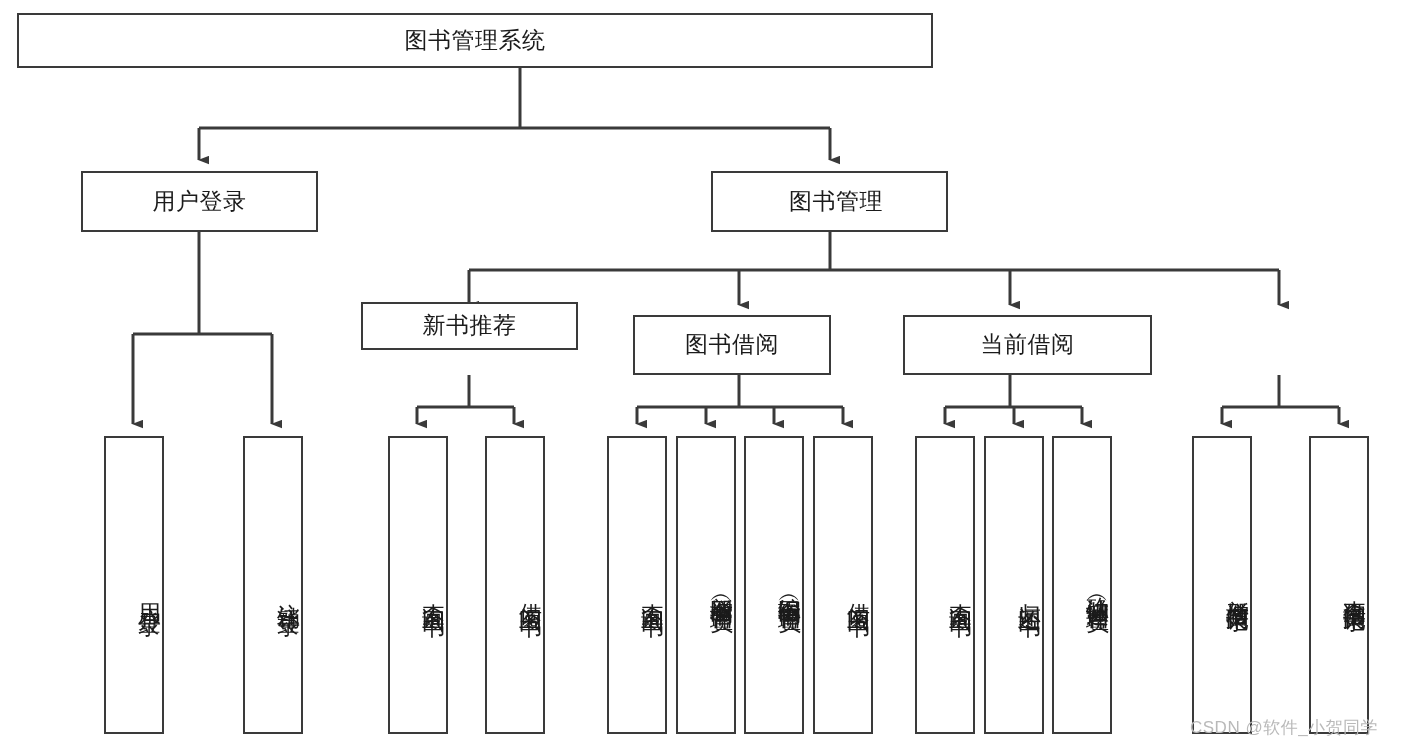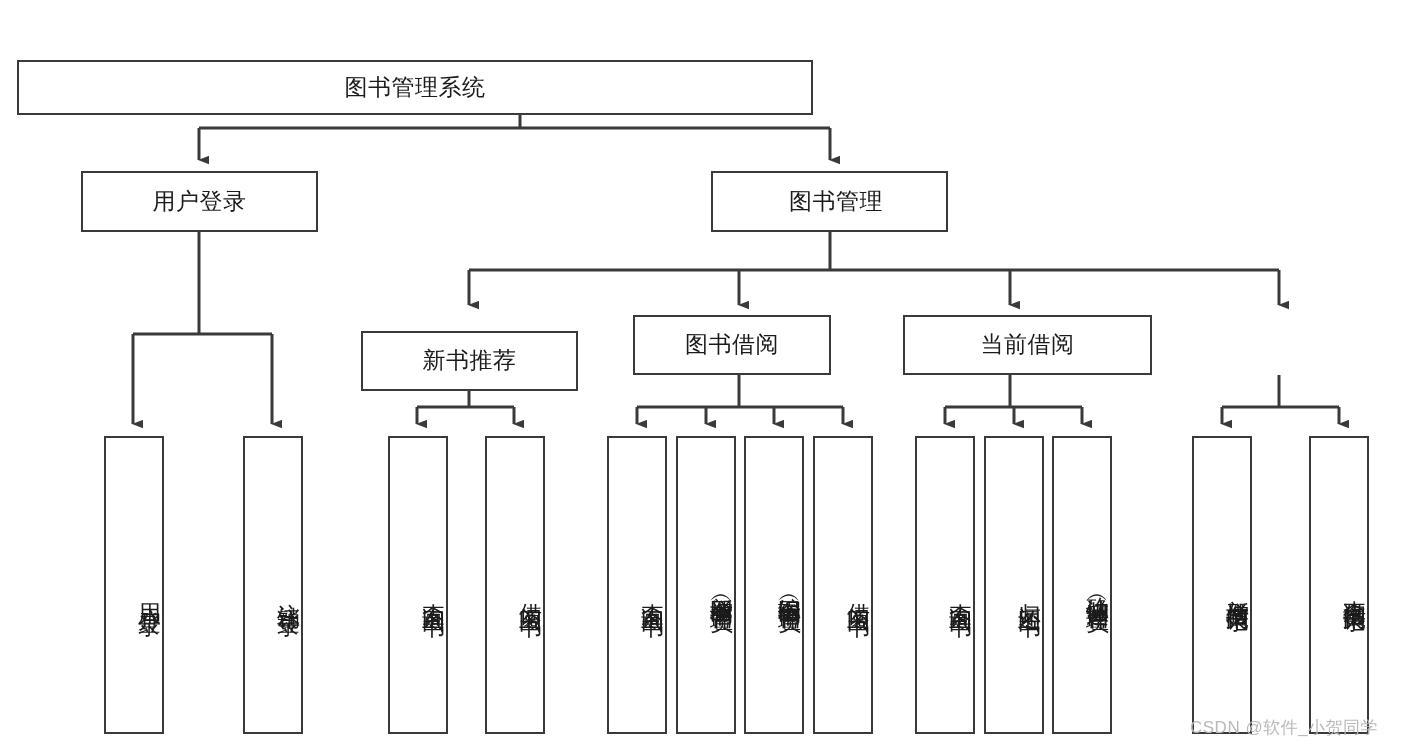"图书管理系统" div.node { margin-top: 47px -> none; width: 796px -> 916px }
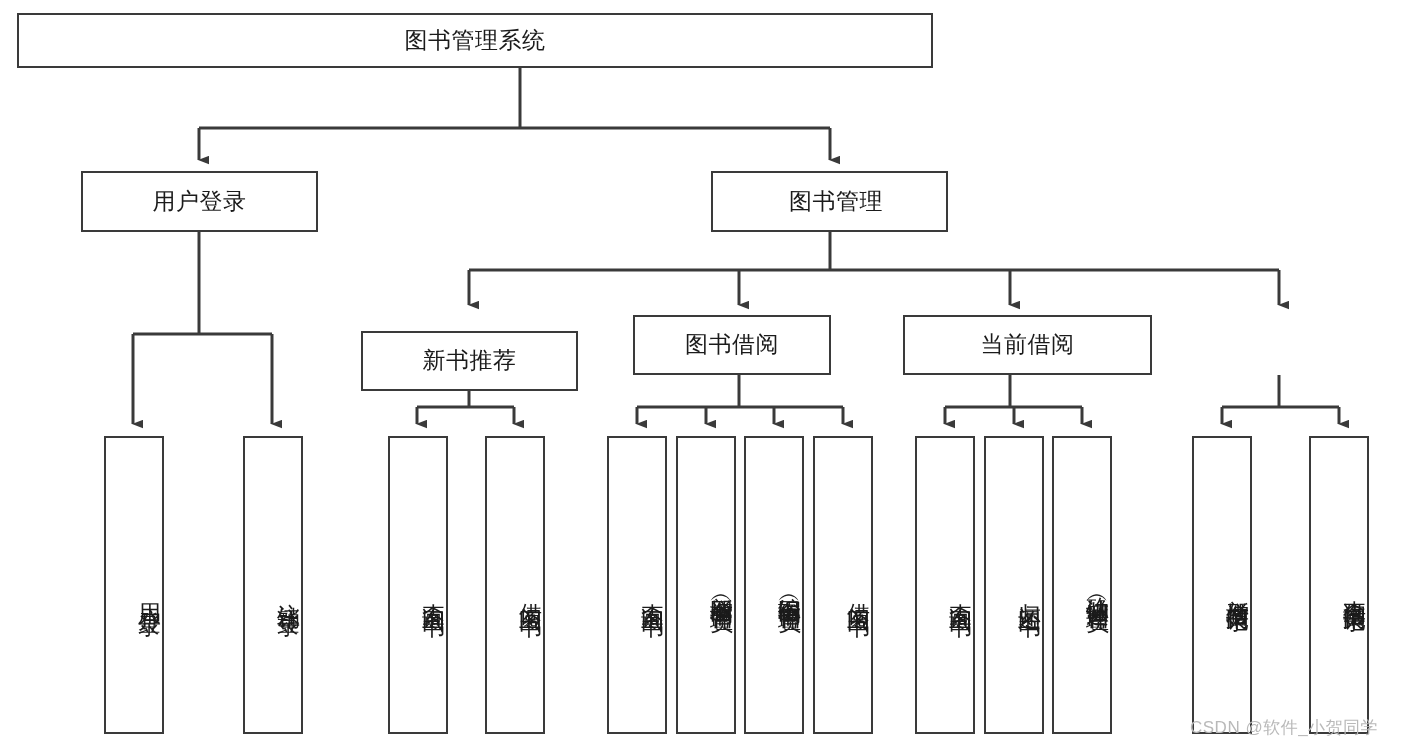"新书推荐" div.node { height: 60px -> 48px; top: 331px -> 302px }
